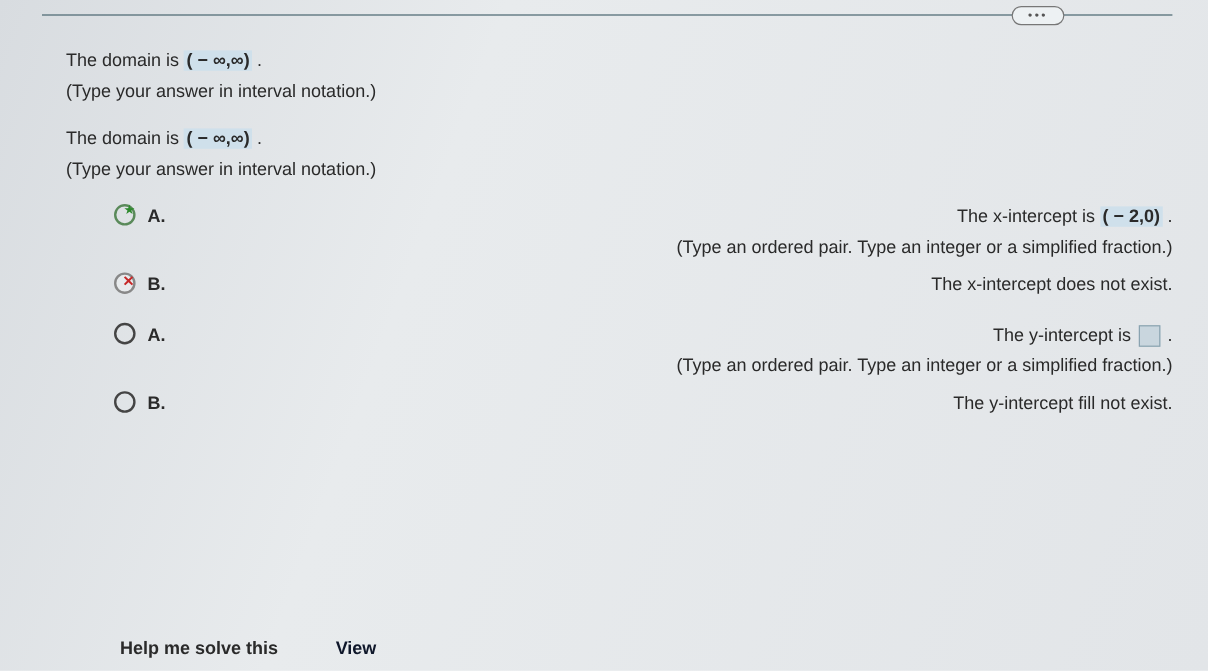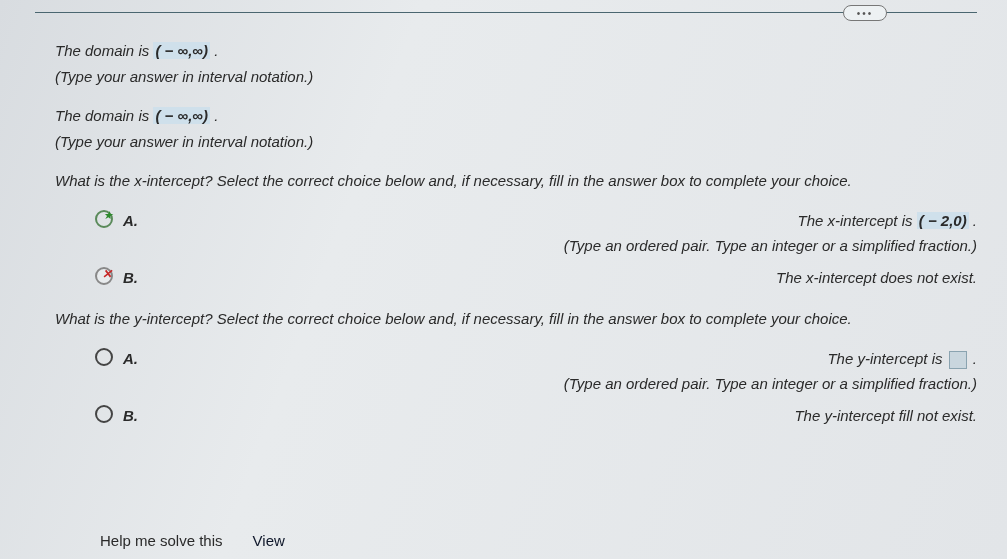"The domain is ( −" .content { font-style: italic -> none }
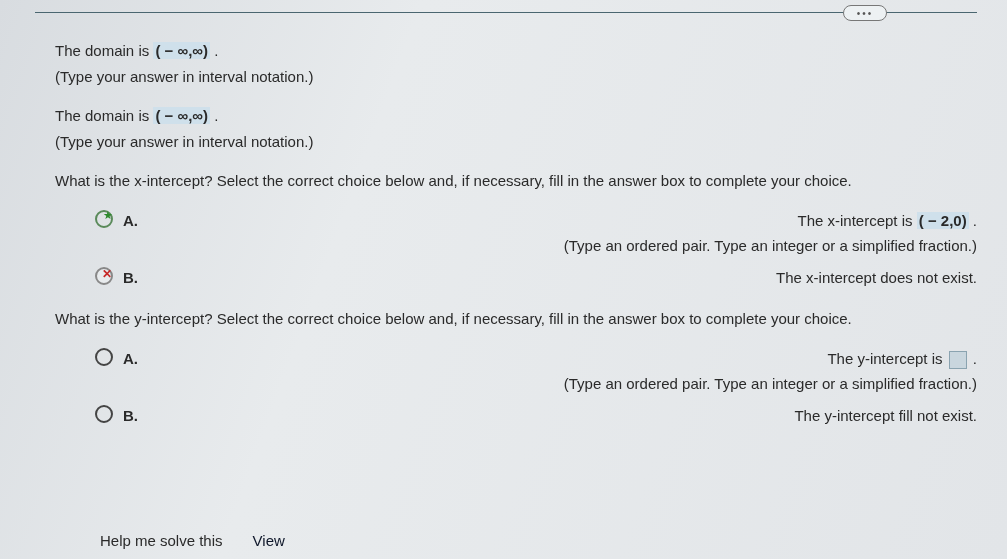"What is the x-intercept? Select" div.block { html: <div>What is the x-intercept? Select the correct choice below and, if necessary, fill in the answer box to complete your choice.</div> -> none }
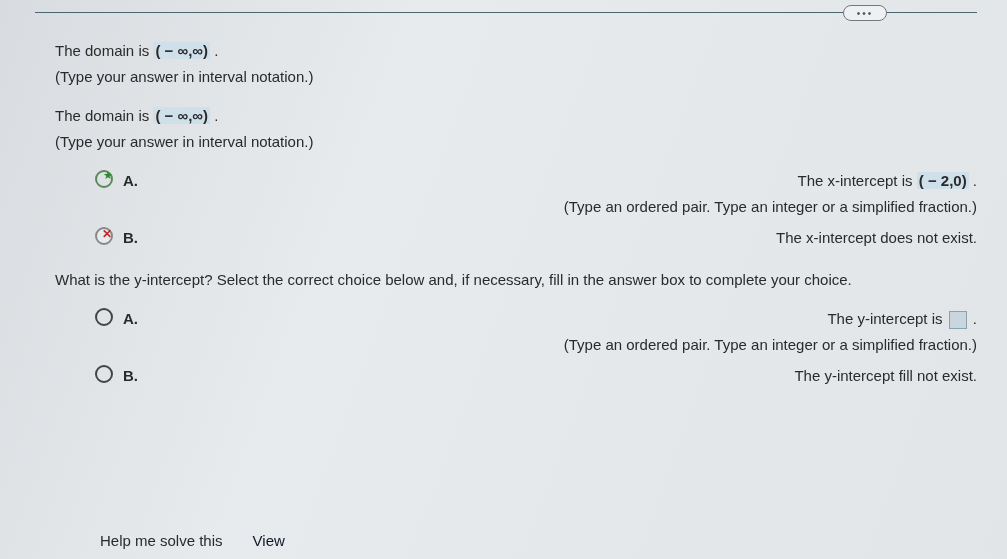"What is the y-intercept? Select" div.block { html: <div>What is the y-intercept? Select the correct choice below and, if necessary, fill in the answer box to complete your choice.</div> -> none }
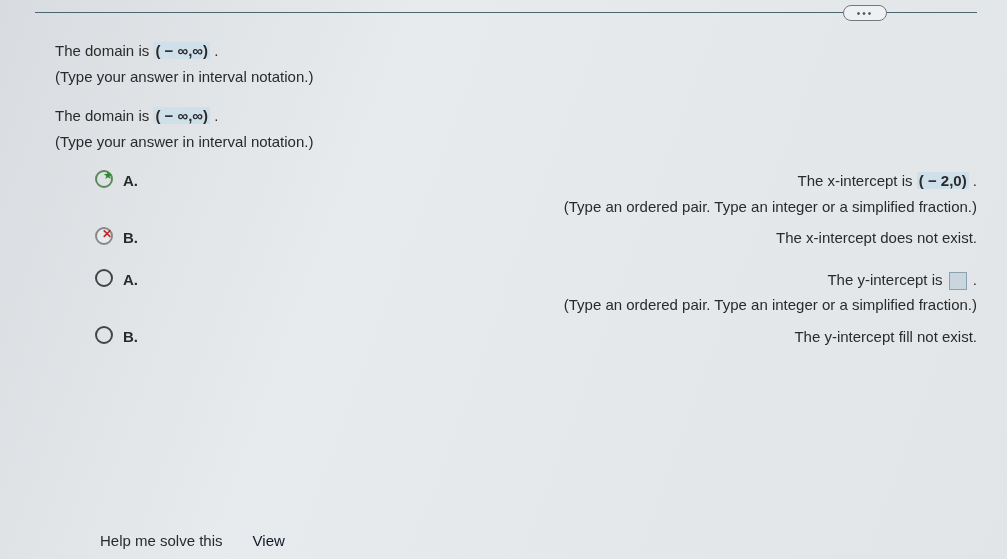"Help me solve this" .footer { font-weight: normal -> bold; gap: 30px -> 48px }
